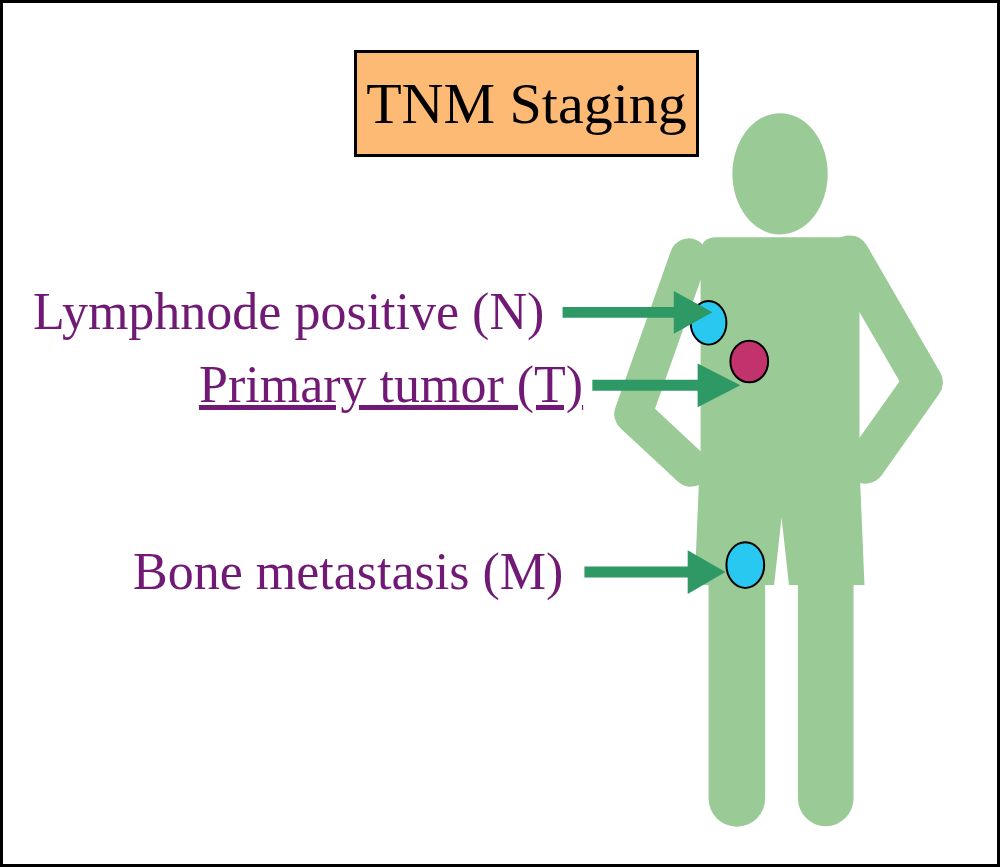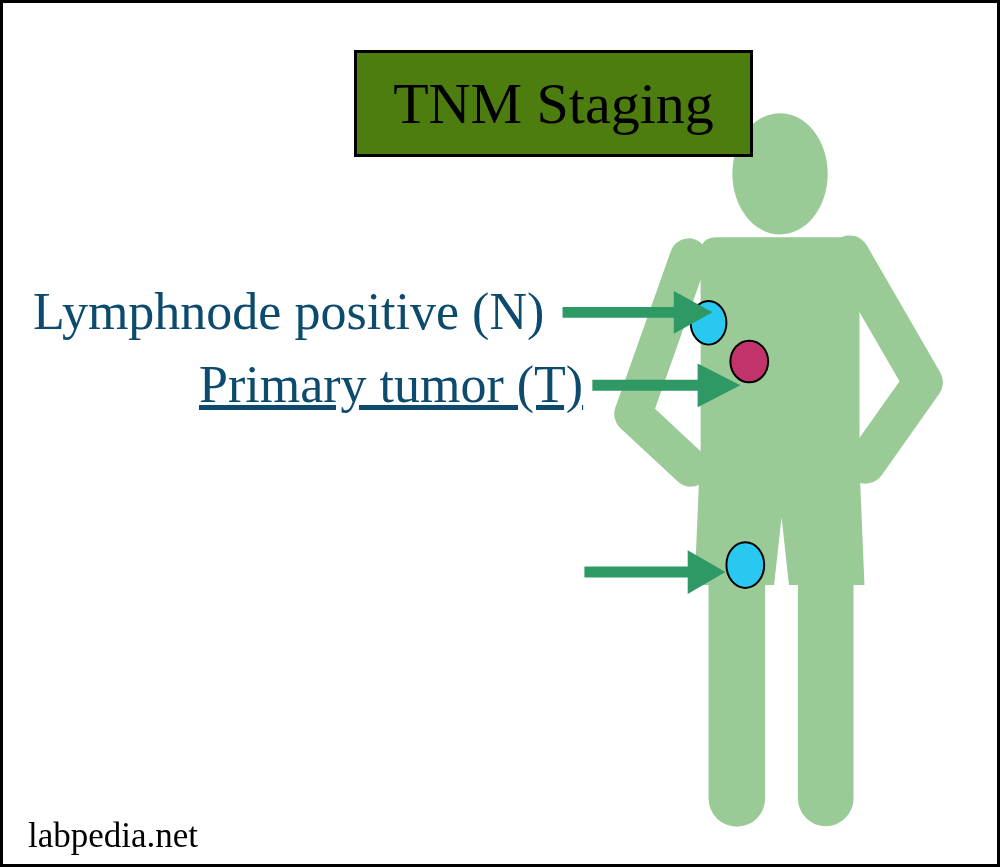"TNM Staging" .title-box { background: #4d7c0f -> #fdba74; width: 399px -> 345px }
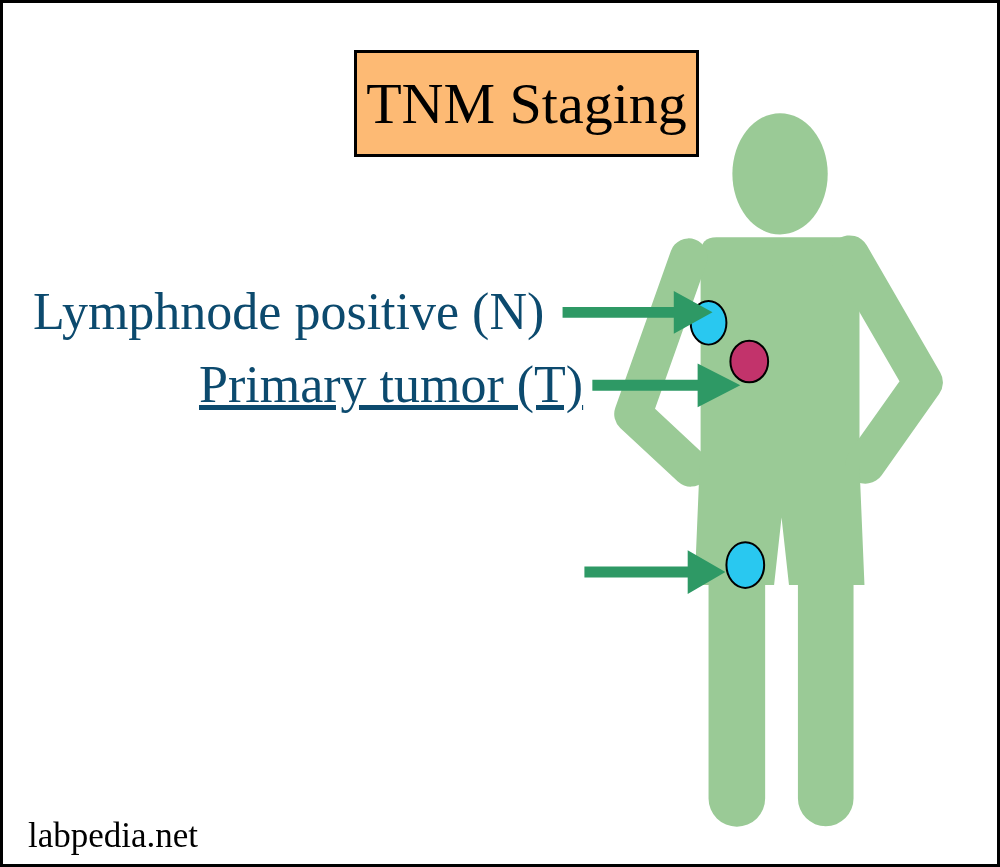"Lymphnode positive (N)" .label { color: #0c4a6e -> #701a75 }
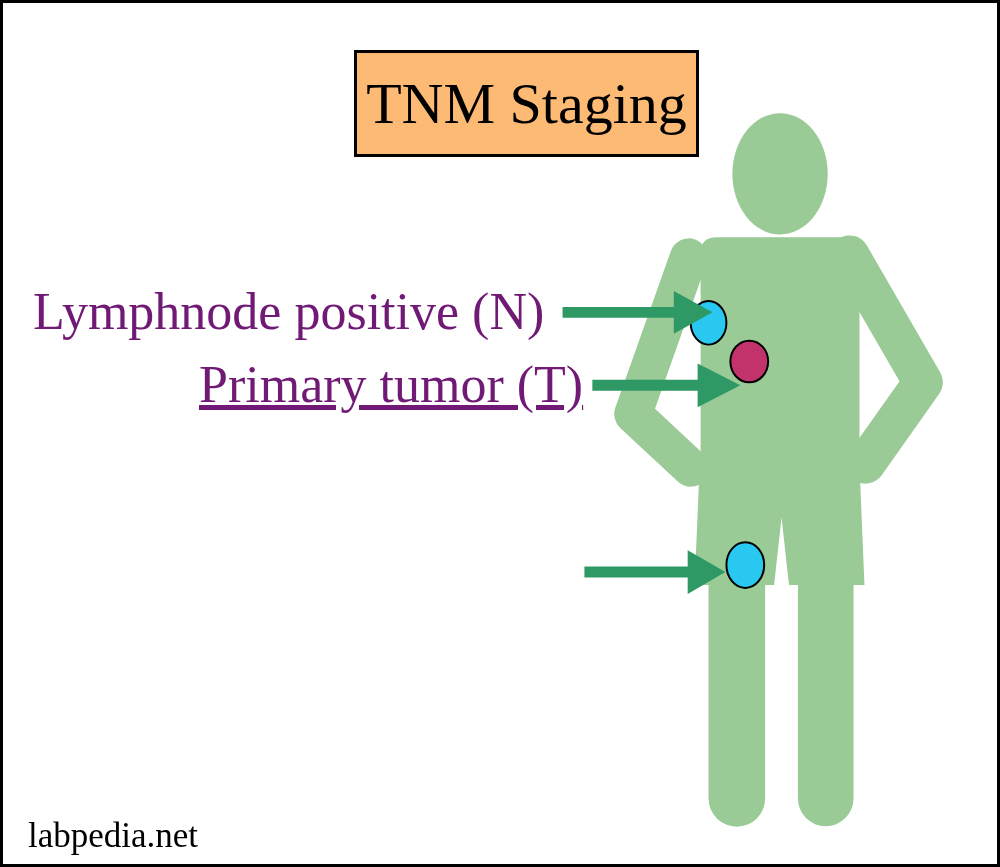"Bone metastasis (M)" div.label { html: none -> <div>Bone metastasis (M)</div> }
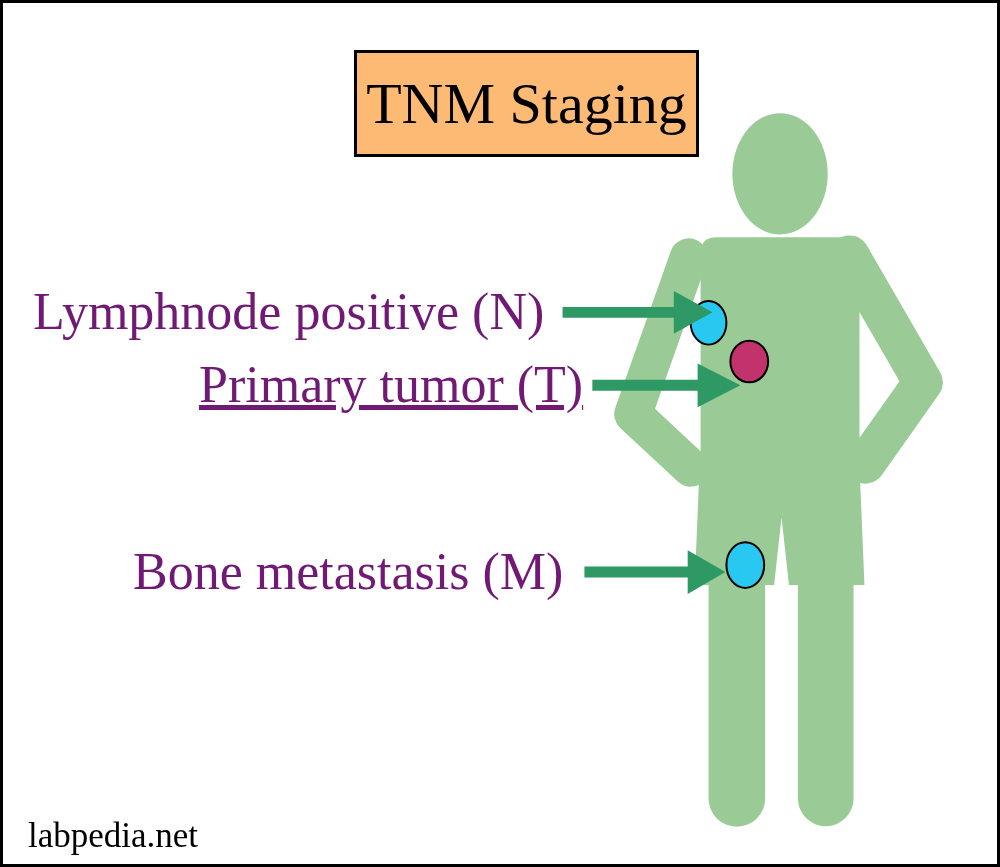"labpedia.net" div.watermark { html: <div>labpedia.net</div> -> none }
